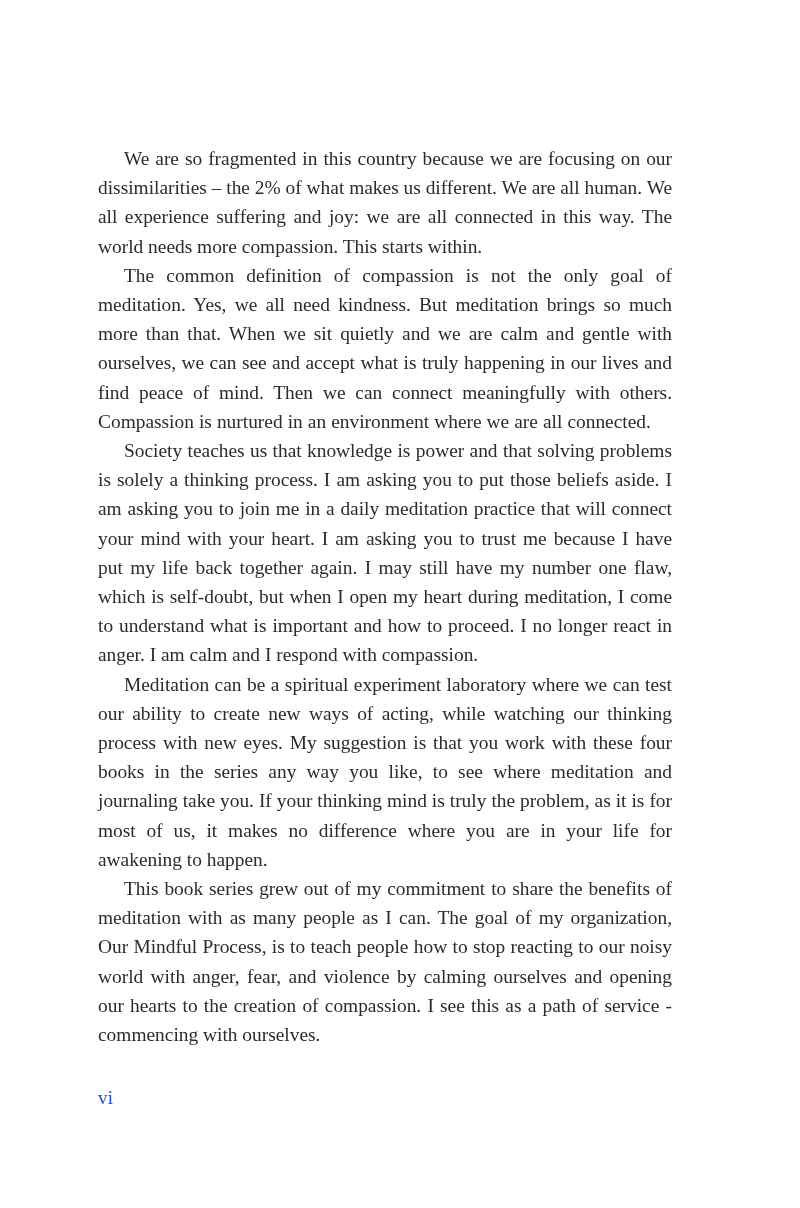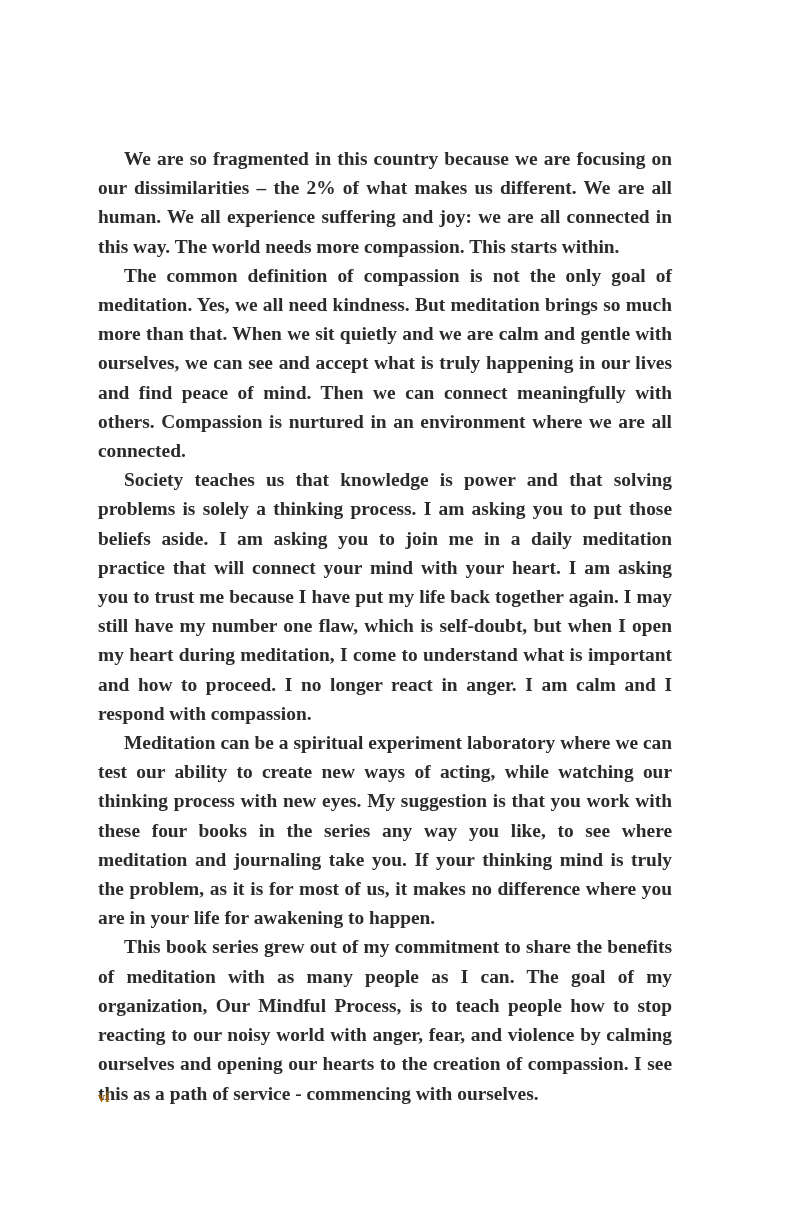"We are so fragmented in" .page { font-weight: bold -> none }
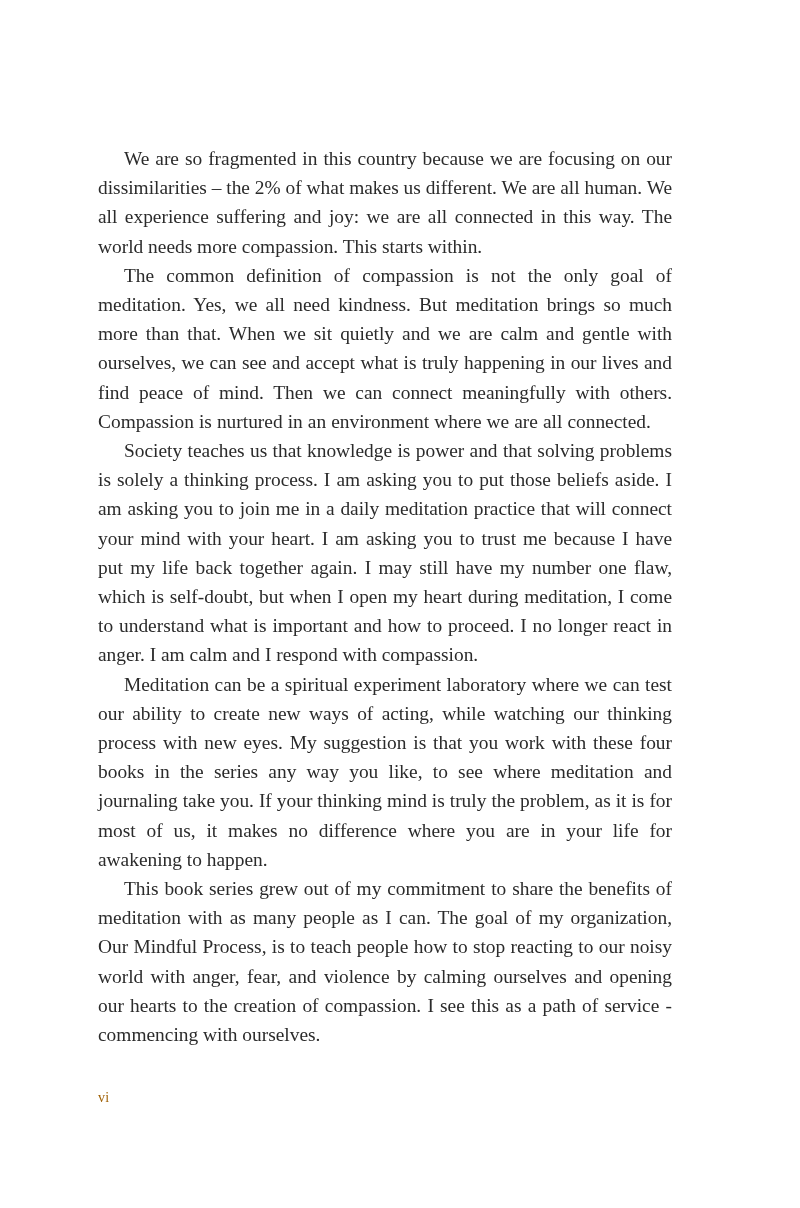"vi" .folio { color: #a16207 -> #1d4ed8; font-size: 14px -> 19px }
